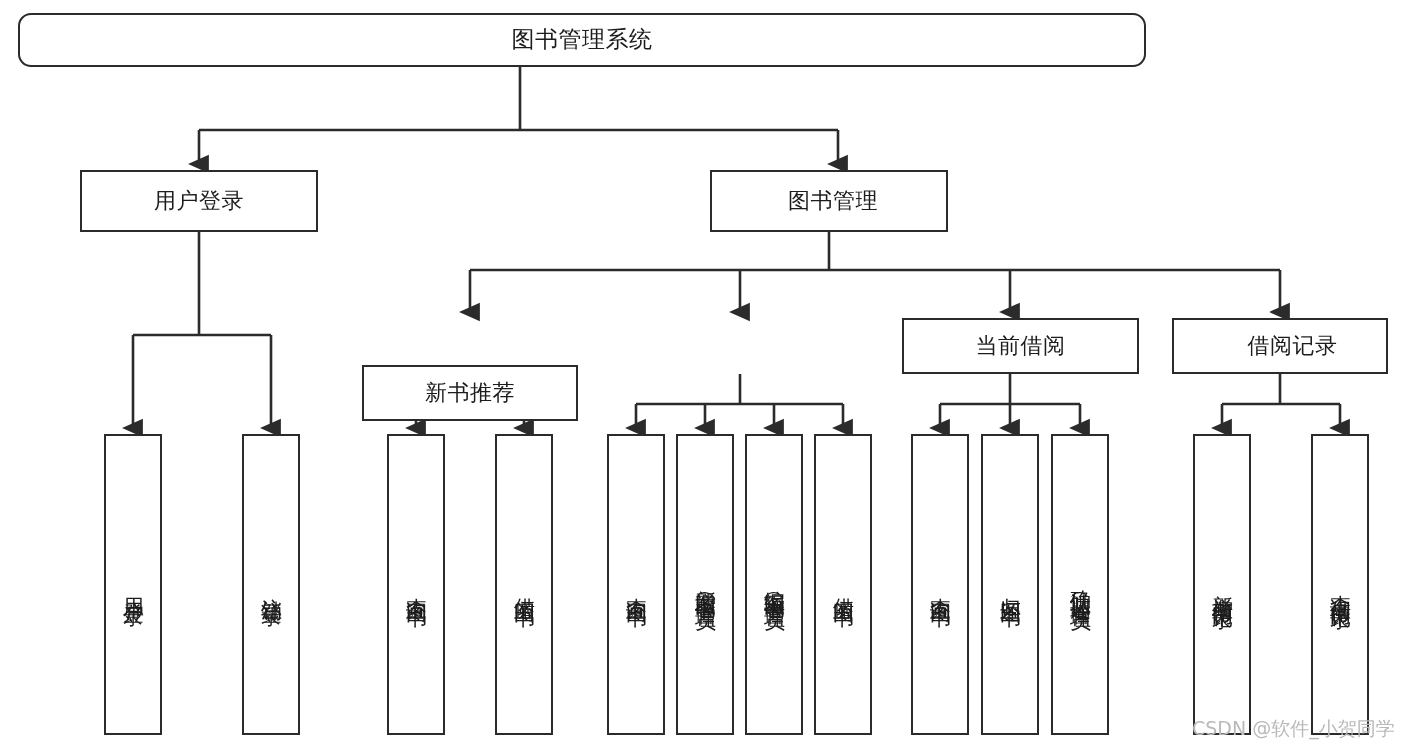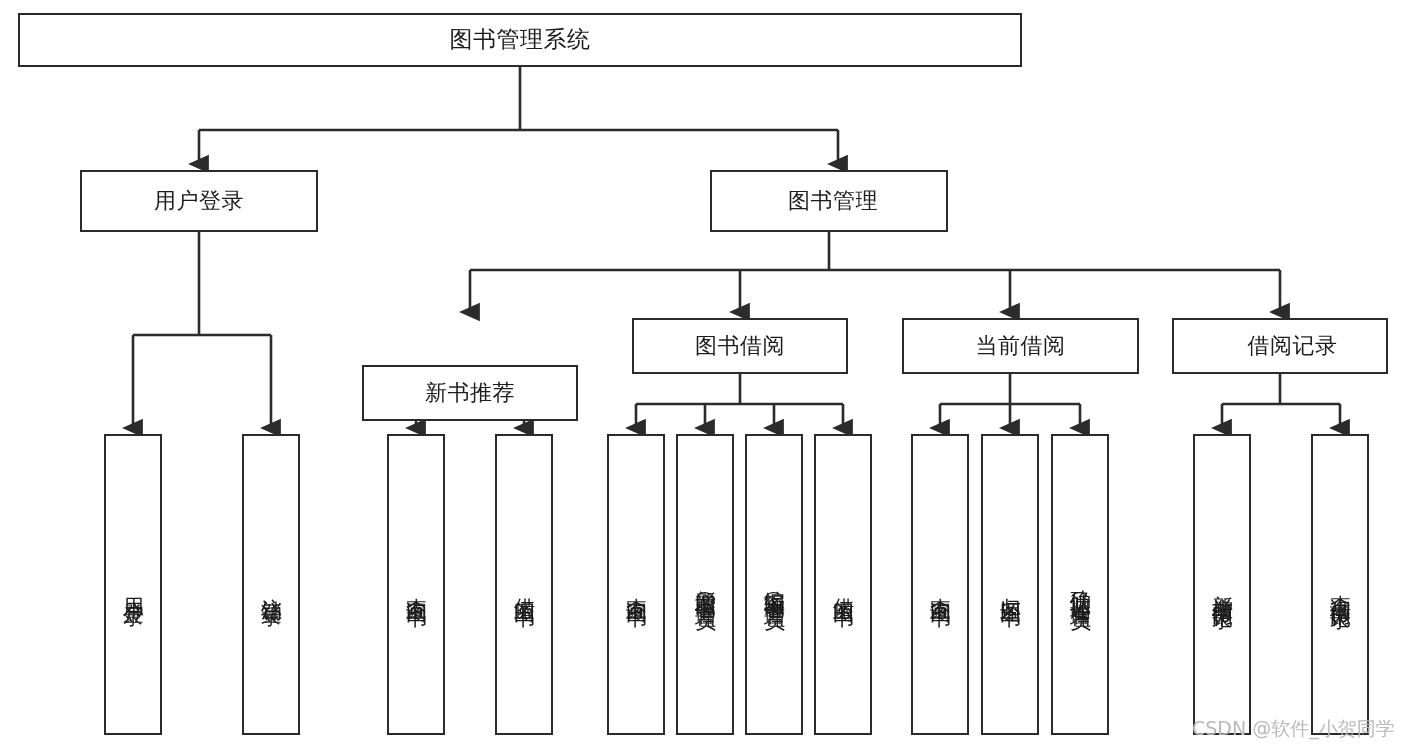"图书管理系统" div.node { border-radius: none -> 13px; width: 1004px -> 1128px }
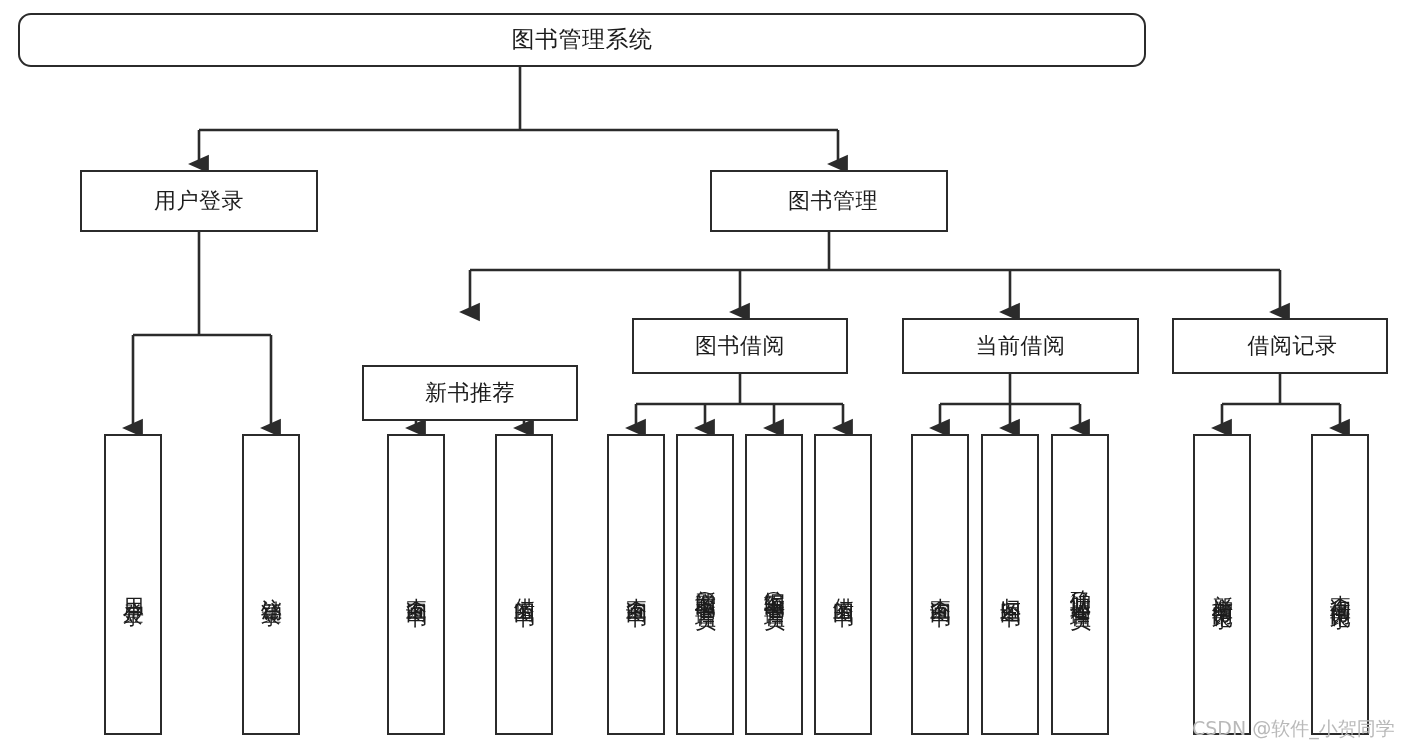"图书借阅" div.node { html: <div> <span>图书借阅</span> </div> -> none }
